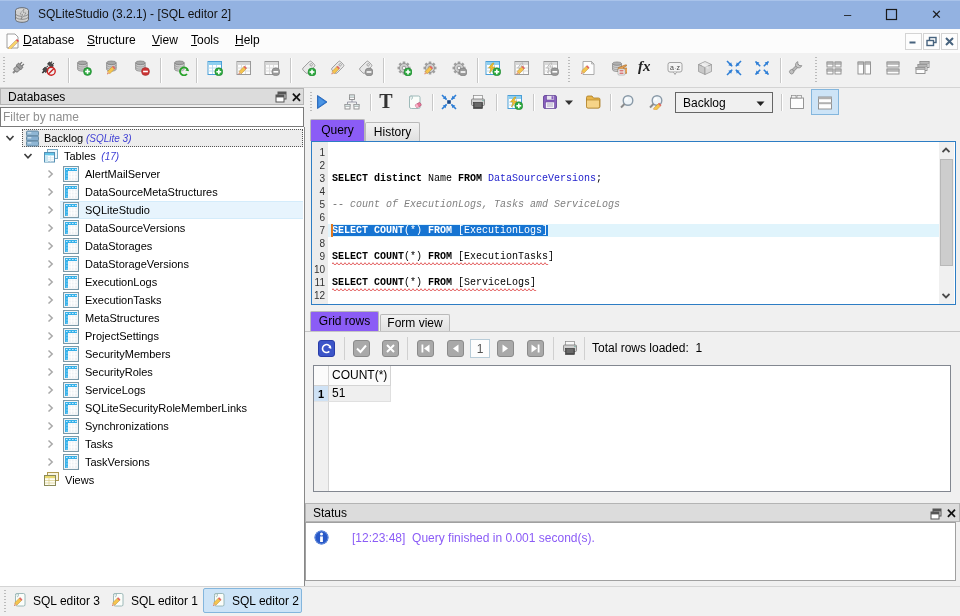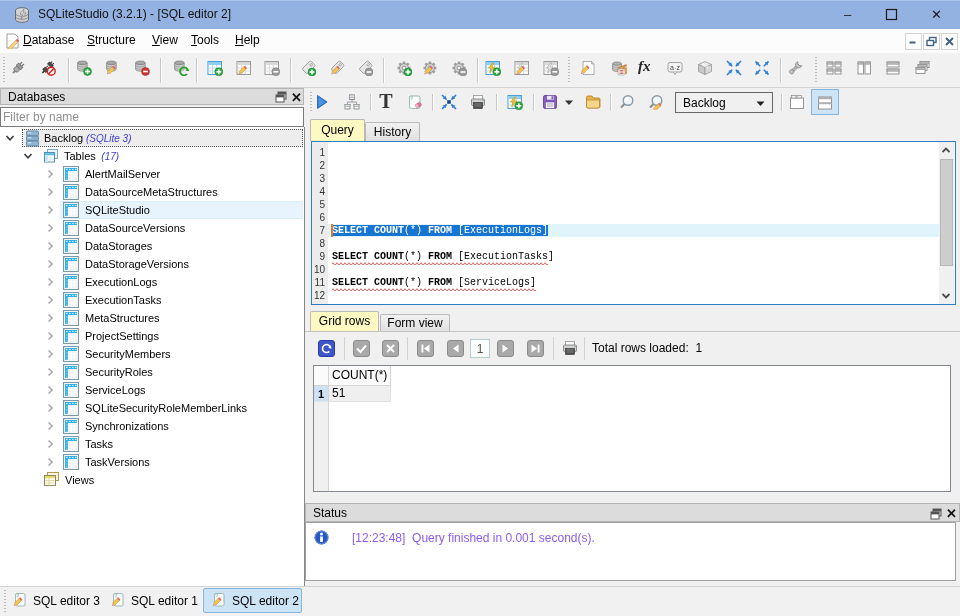"Query" .tab.active { background: #fef9c3 -> #8b5cf6 }
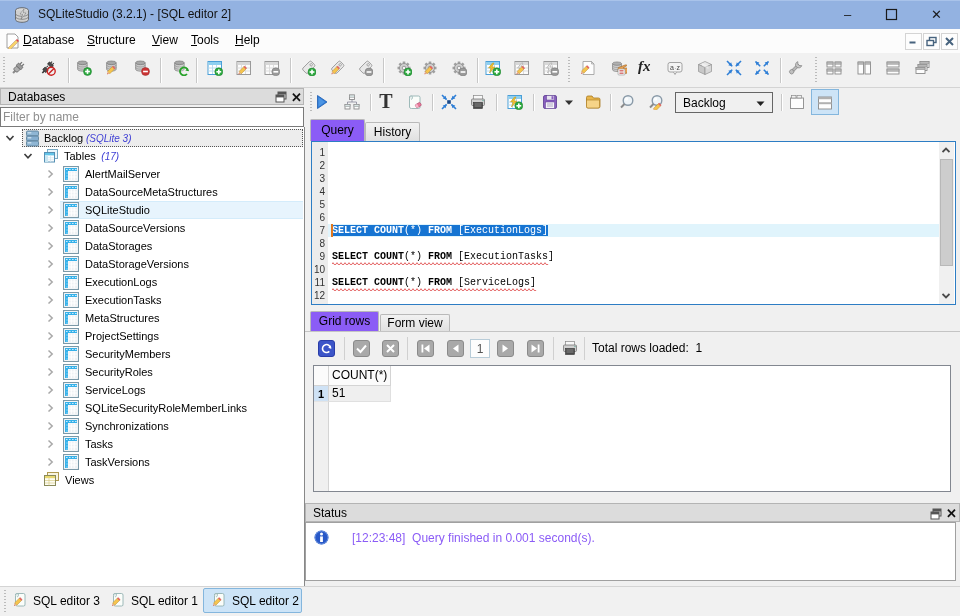"SELECT distinct Name FROM" div.codeline { html: none -> <div><span>SELECT distinct</span> Name <span>FROM</span> <span>DataSourceVersions</span>;</div> }
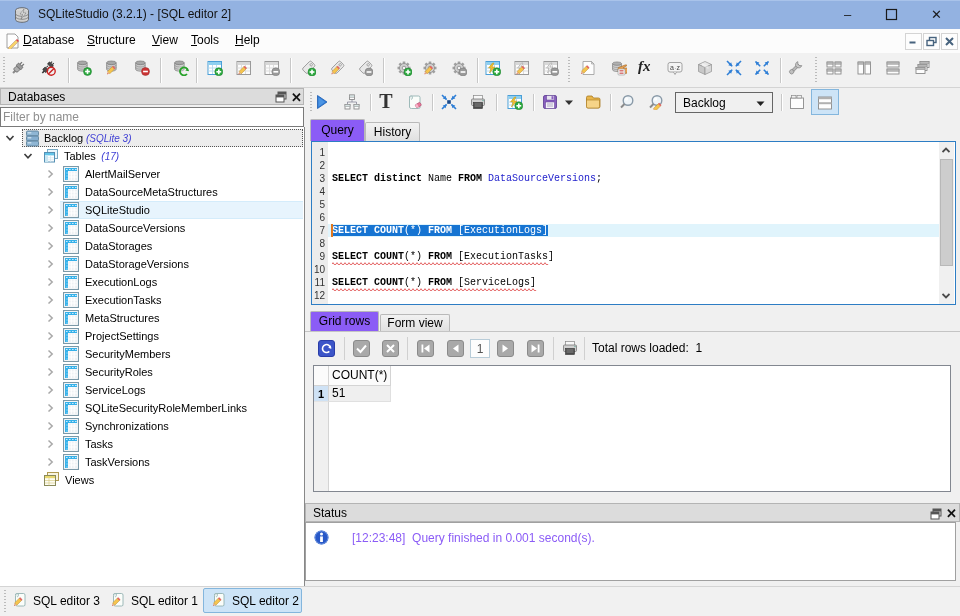"-- count of ExecutionLogs, Tasks" div.codeline { html: none -> <div><span>-- count of ExecutionLogs, Tasks amd ServiceLogs</span></div> }
